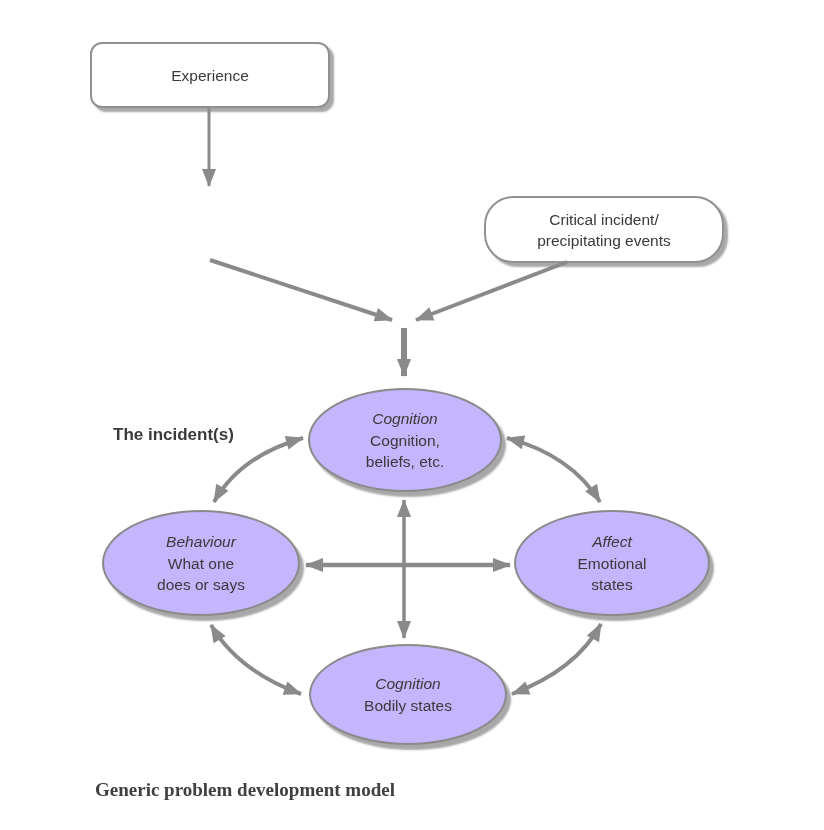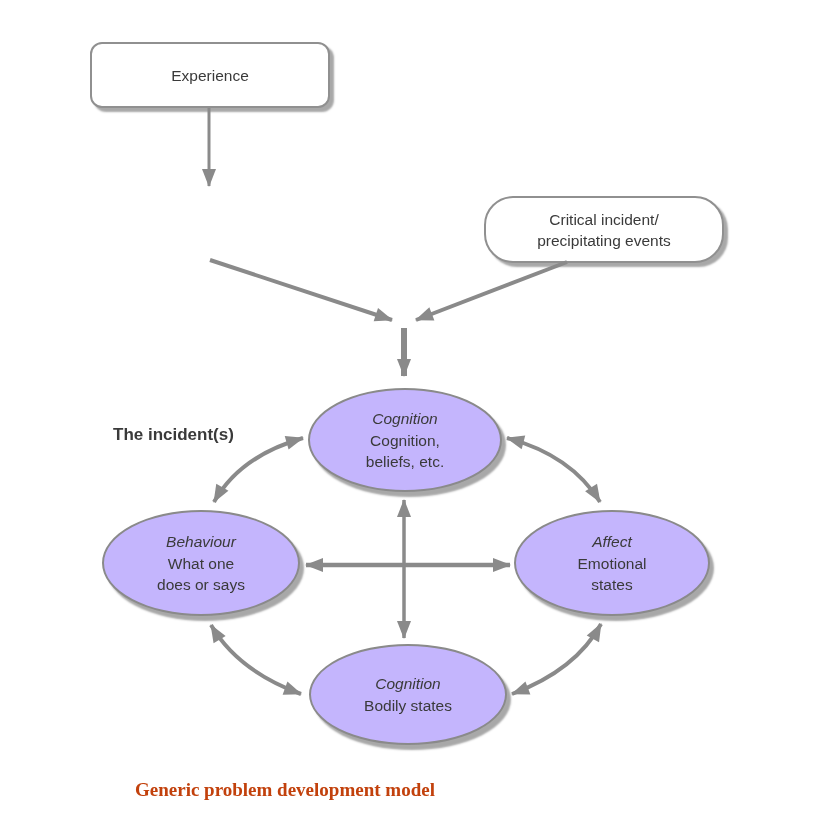"Generic problem development model" #caption { color: #c2410c -> #404040; margin-left: 40px -> none }
